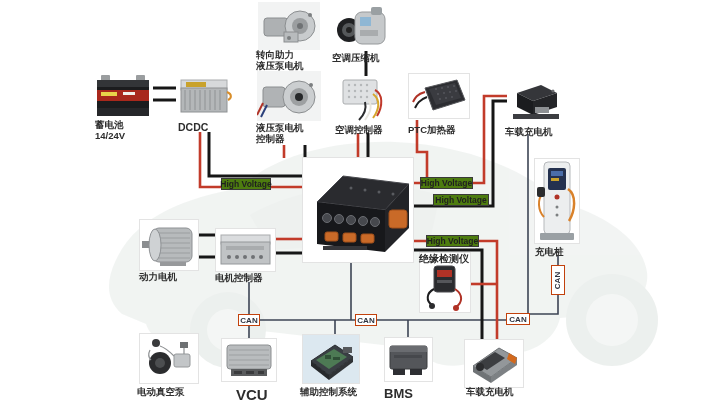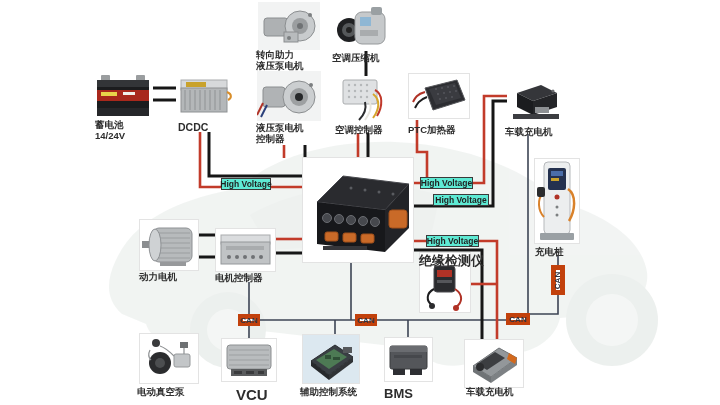"High Voltage" .wlabel { background: #5eead4 -> #4d7c0f }
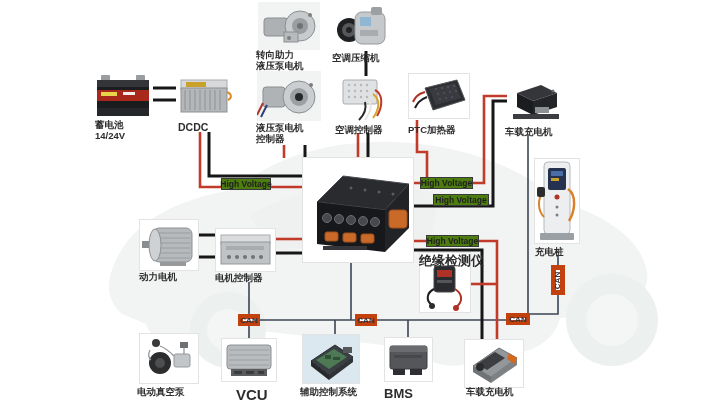"绝缘检测仪" div.lbl { font-size: 13px -> 10px }
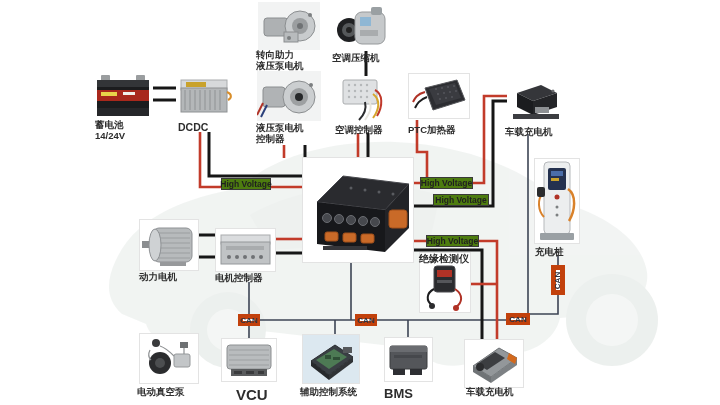"CAN" .canlabel { border: 5px solid #c2410c -> 1px solid #c2410c }
